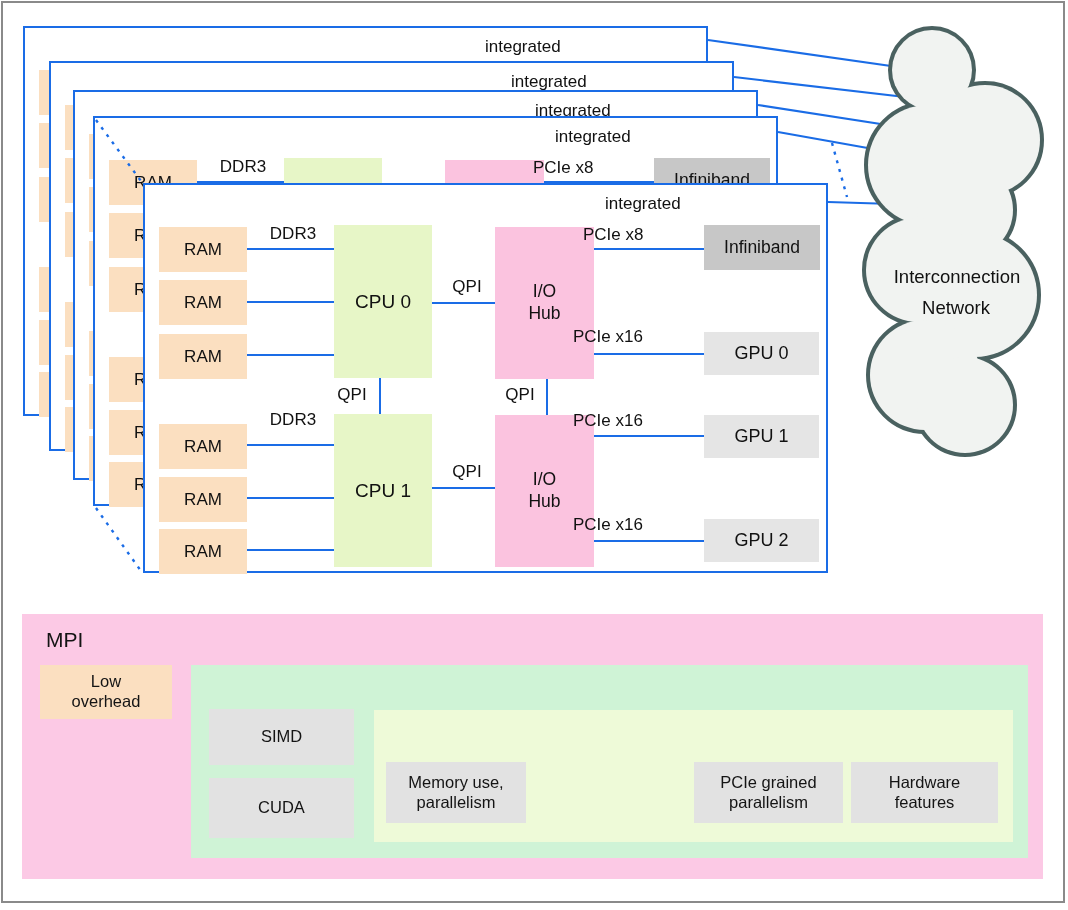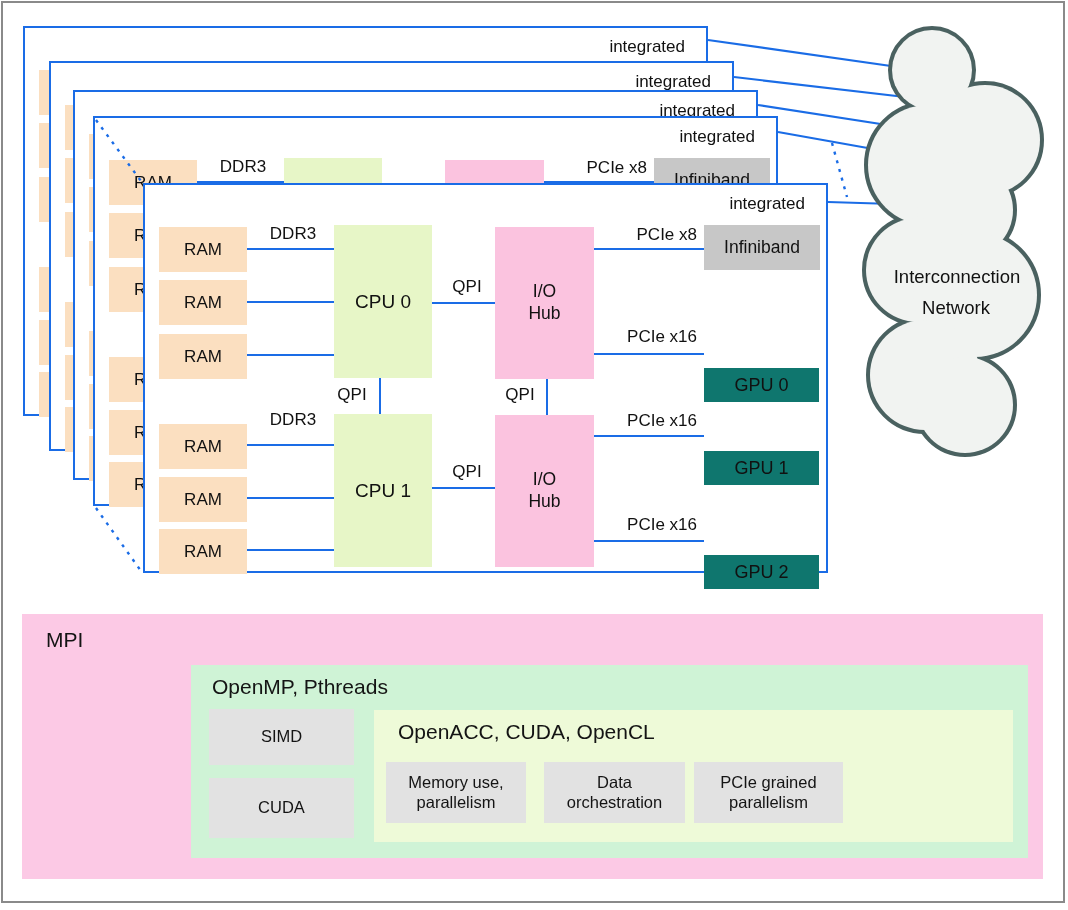"integrated" .lbl.r { text-align: right -> left }
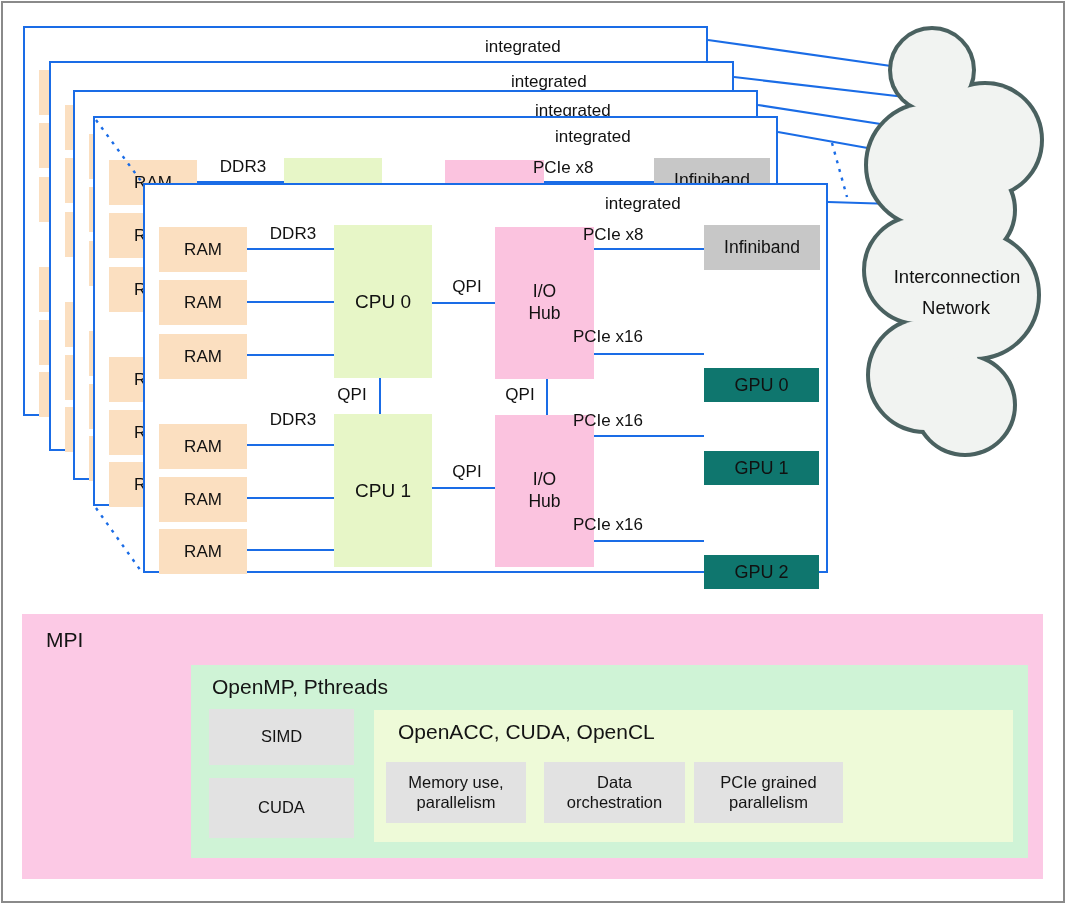"GPU 0" .gpu { background: #0f766e -> #e5e5e5; height: 34px -> 43px; margin-top: 36px -> none }
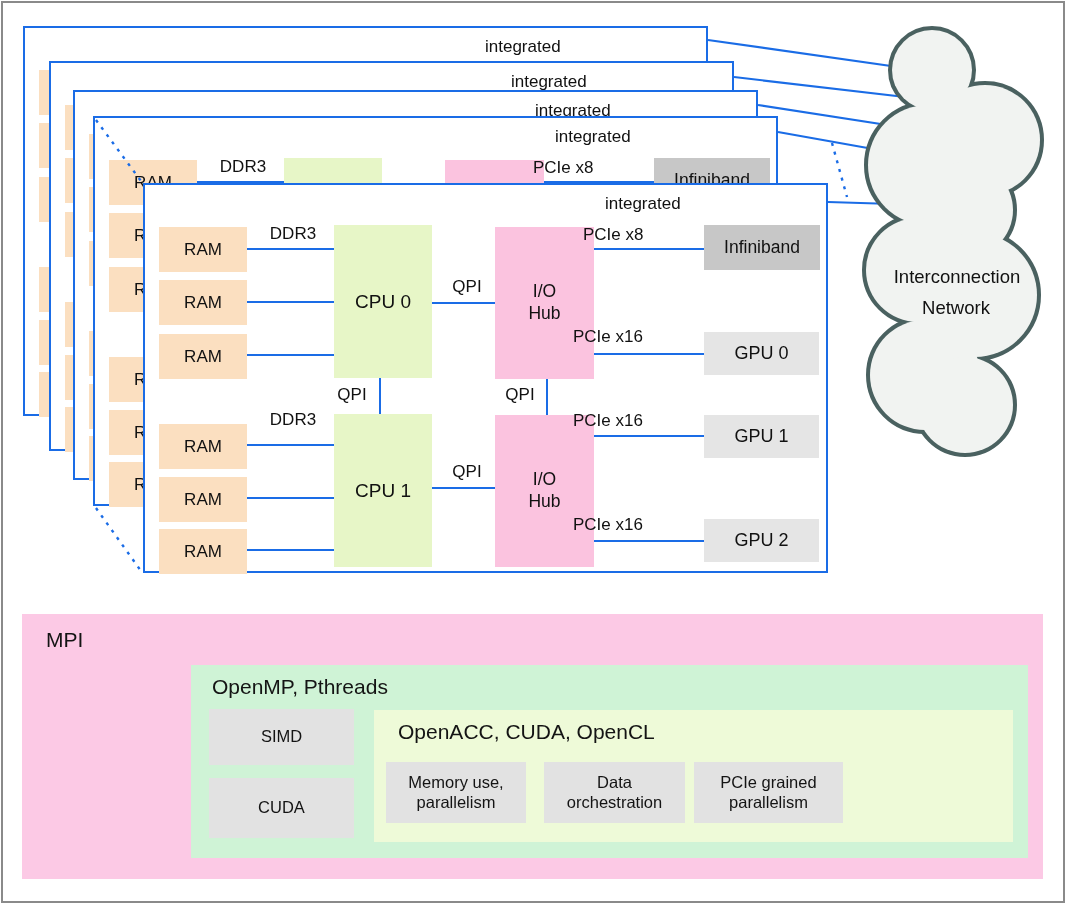"Low" div.item { html: none -> <div>Low overhead</div> }
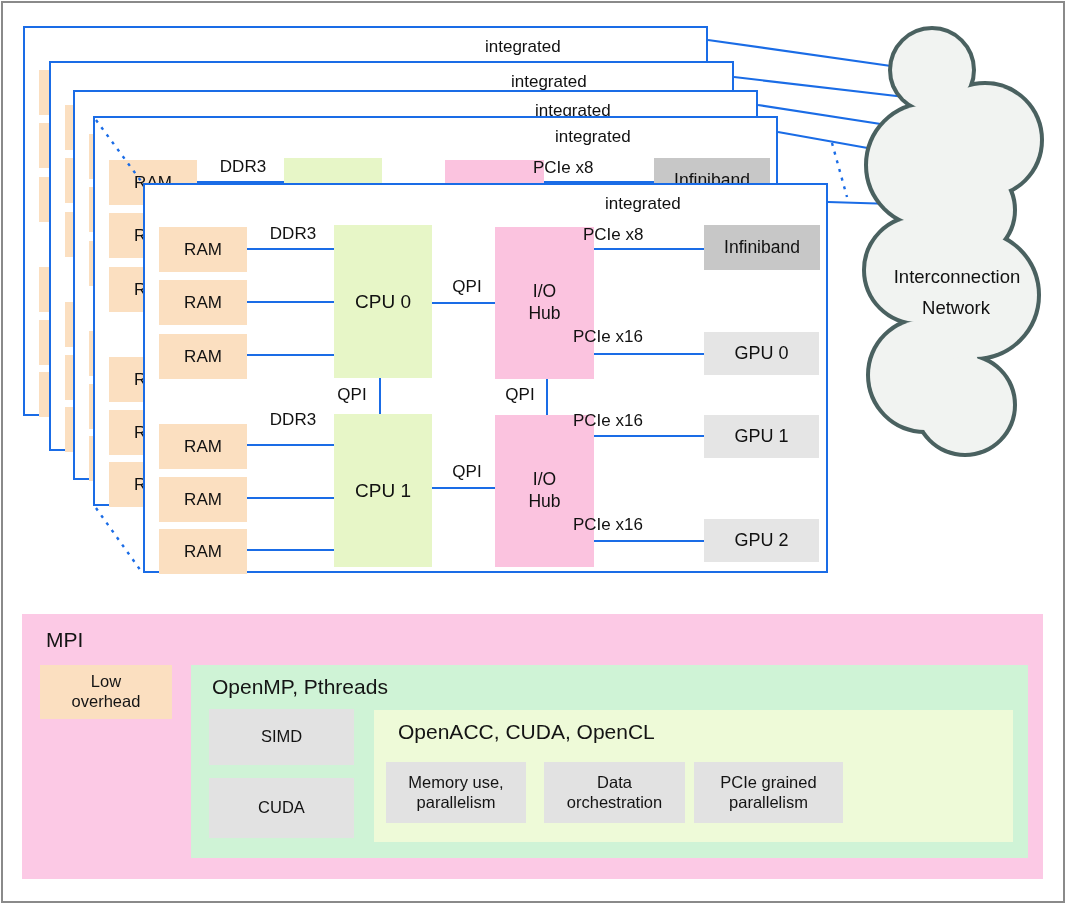"OpenMP, Pthreads" div.panel-label { html: <div>OpenMP, Pthreads</div> -> none }
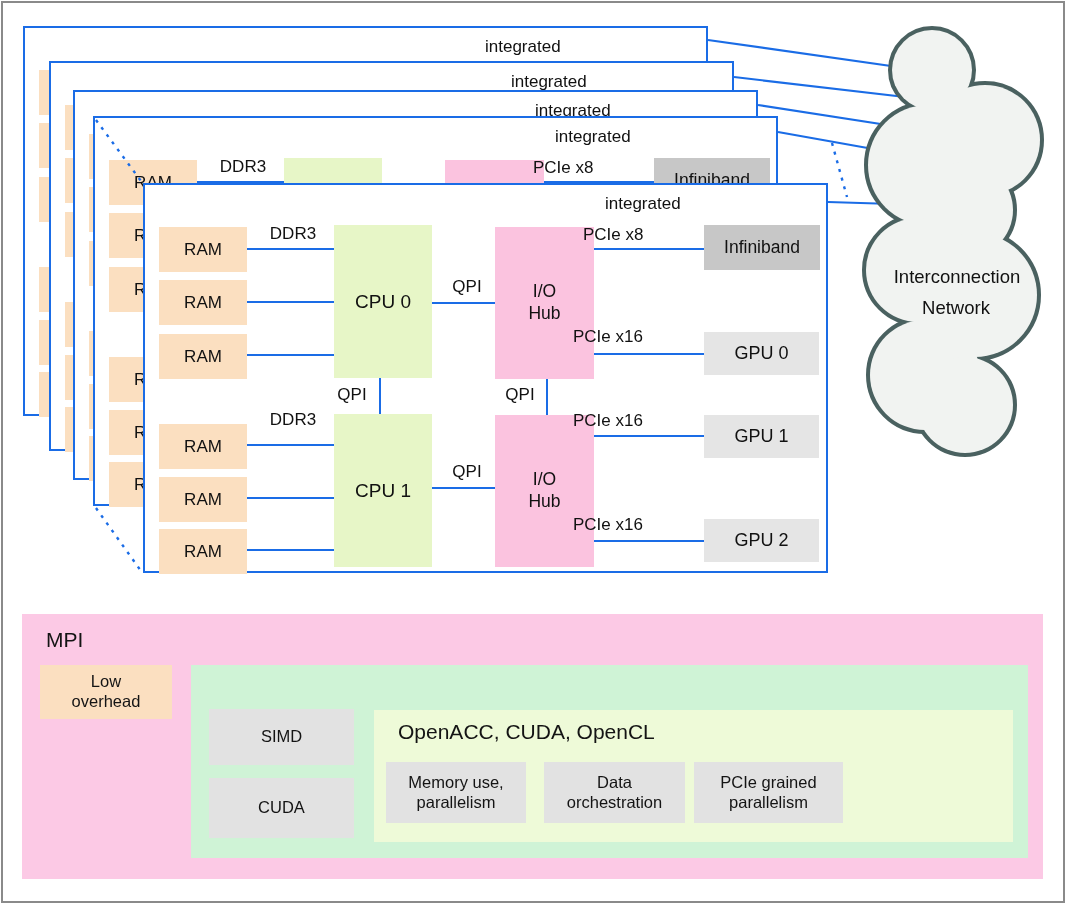"OpenACC, CUDA, OpenCL" div.panel-label { html: <div>OpenACC, CUDA, OpenCL</div> -> none }
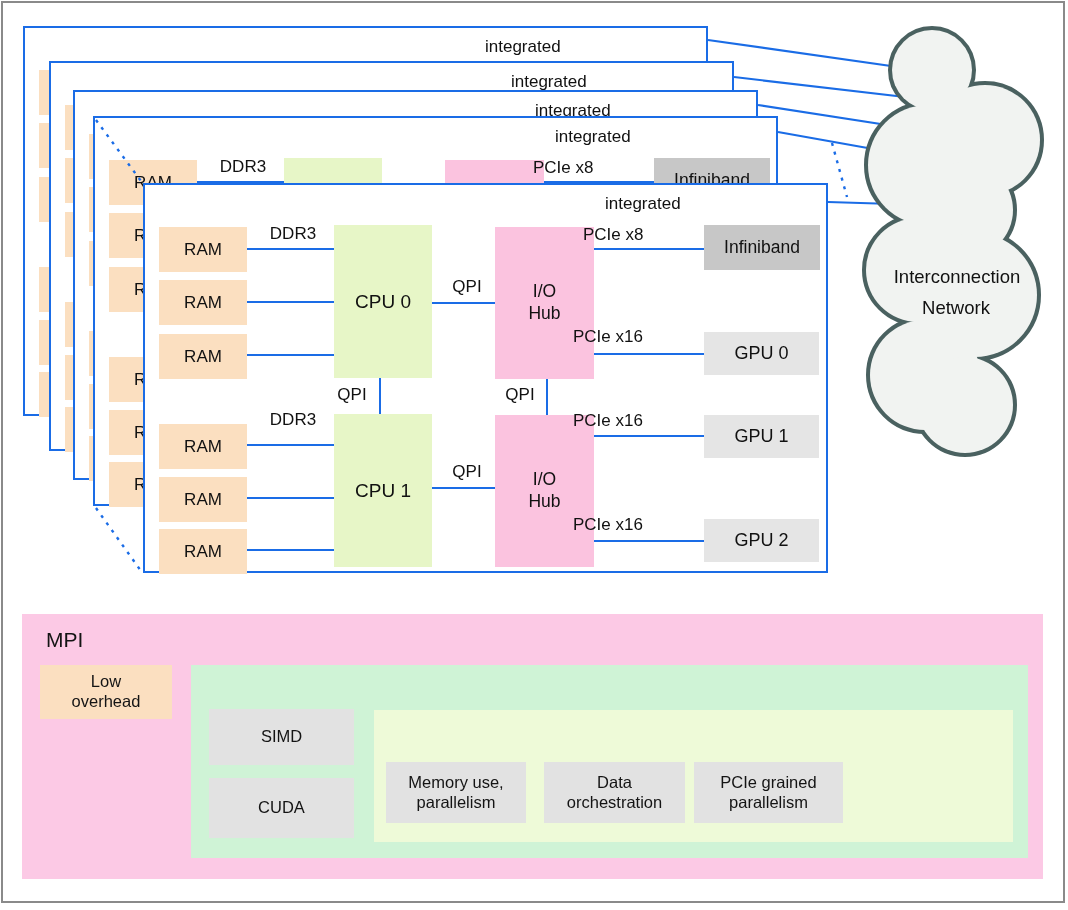"Data" div.item { html: <div>Data orchestration</div> -> none }
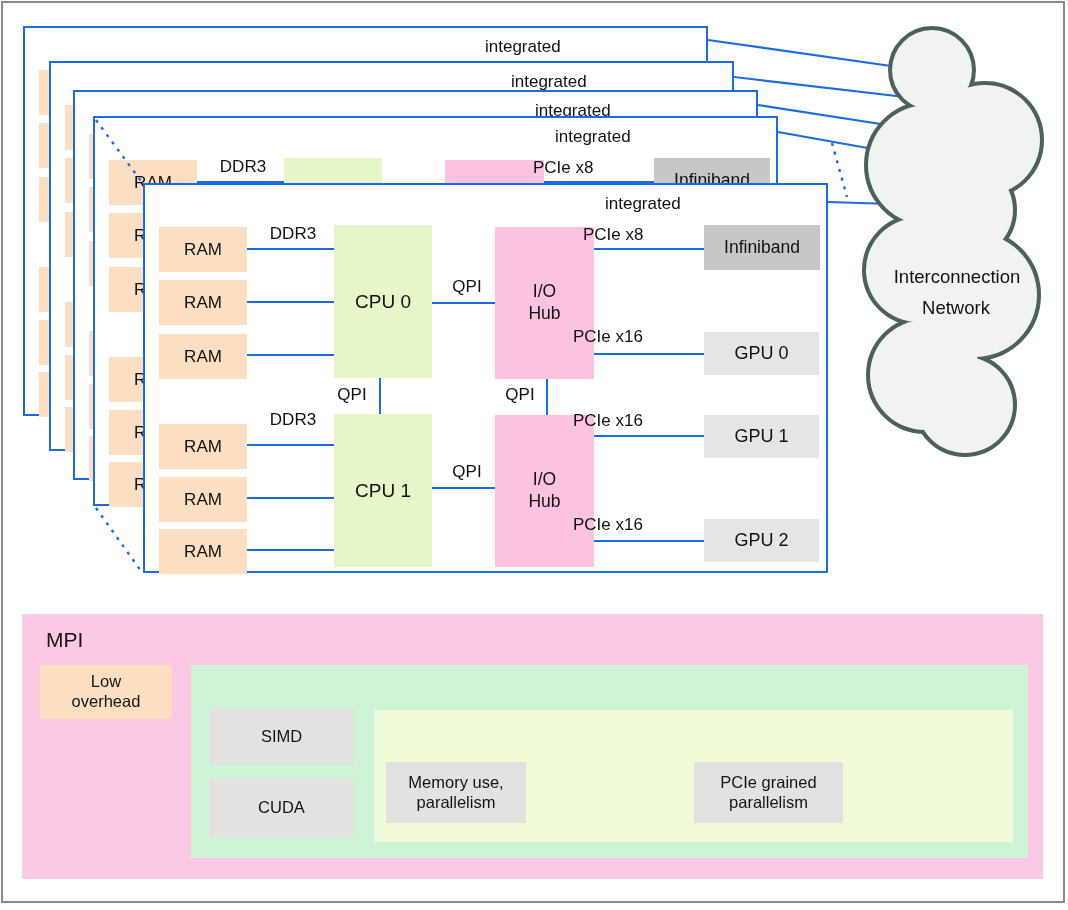"Hardware" div.item { html: none -> <div>Hardware features</div> }
